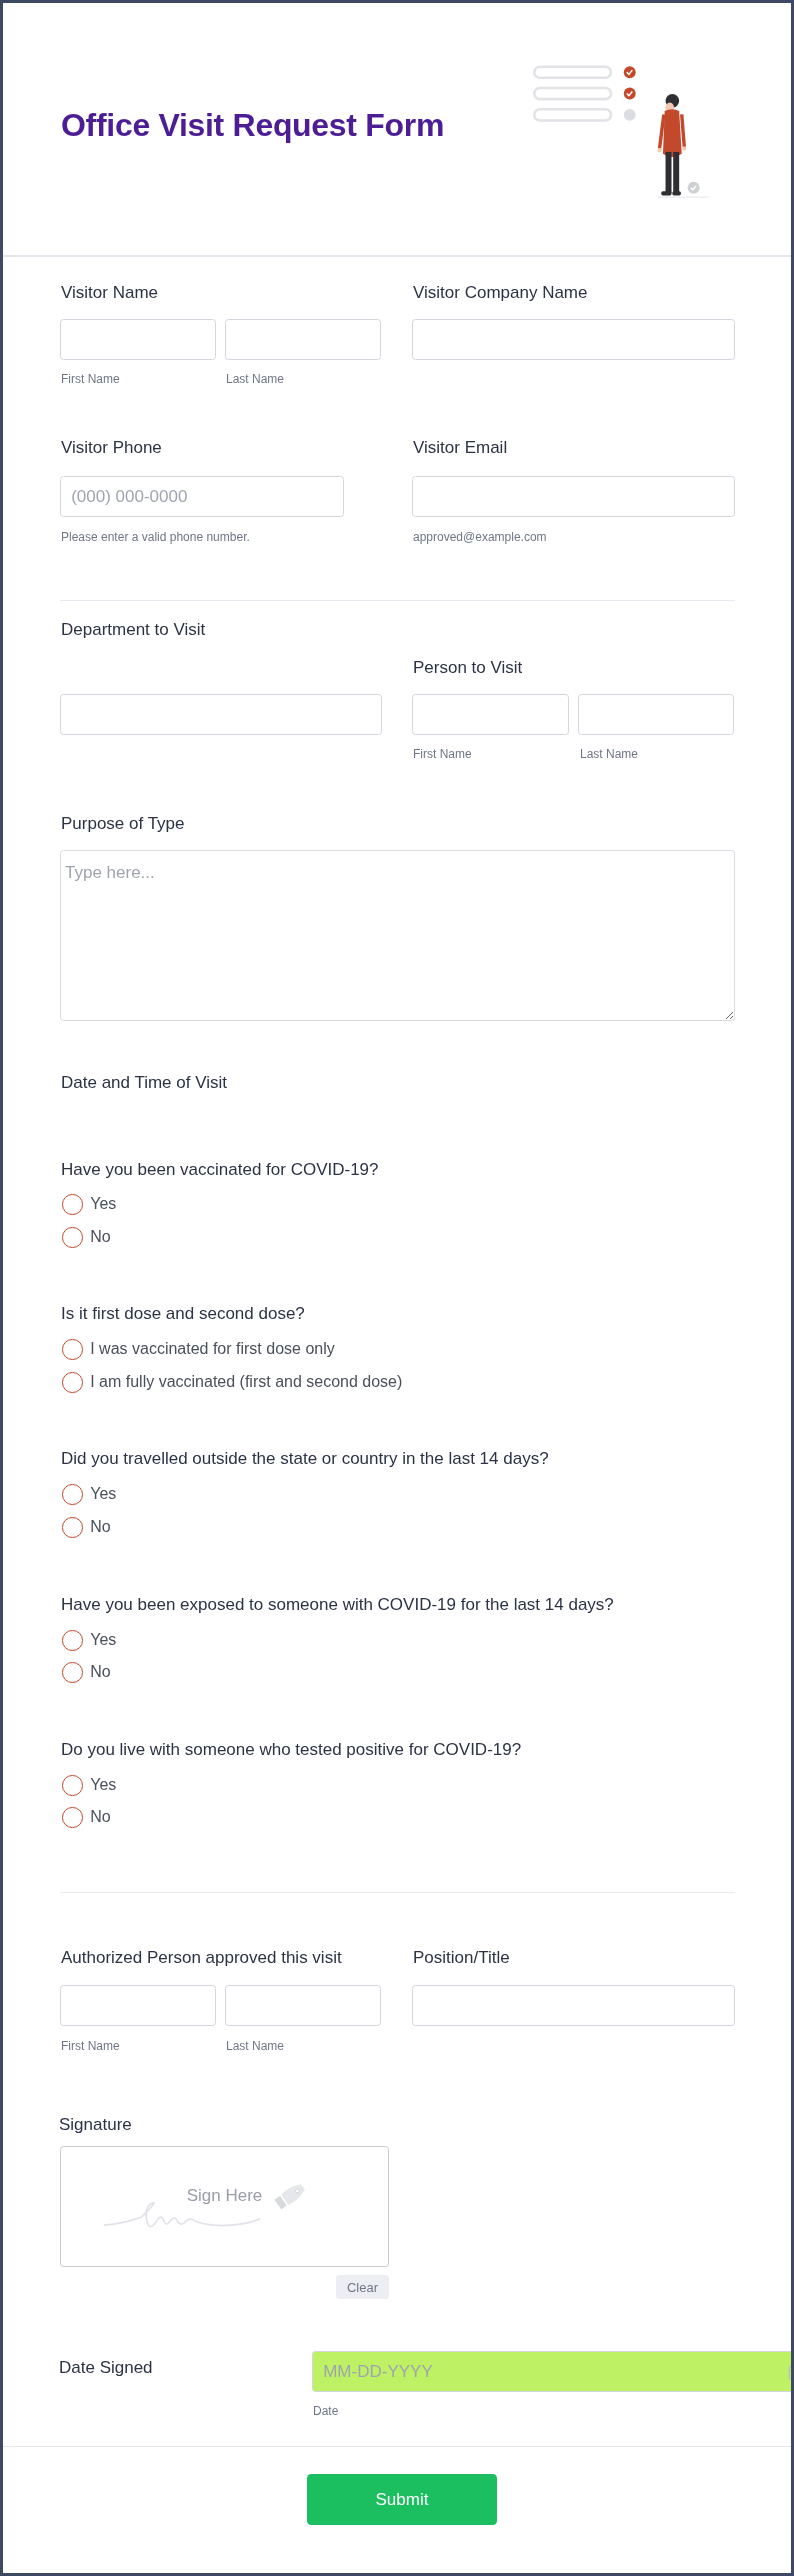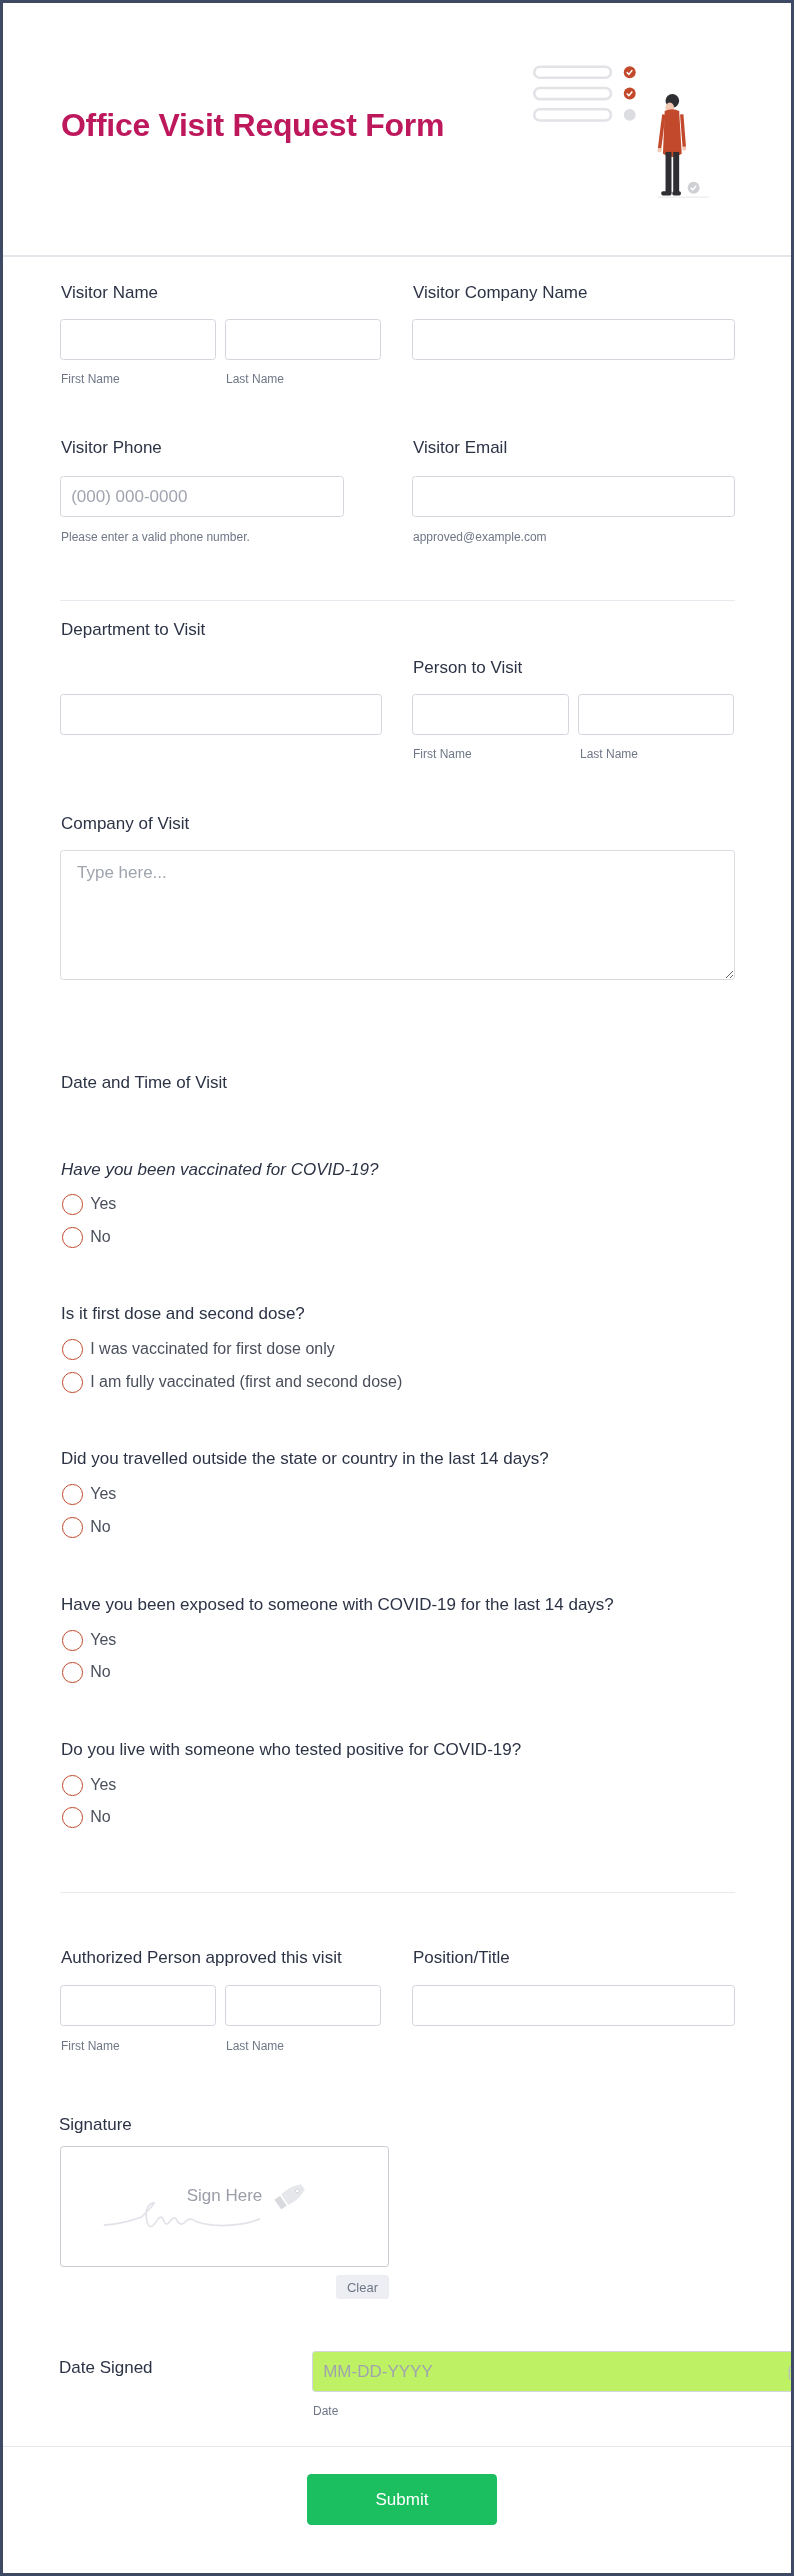"Office Visit Request Form" .title { color: #be185d -> #4c1d95 }
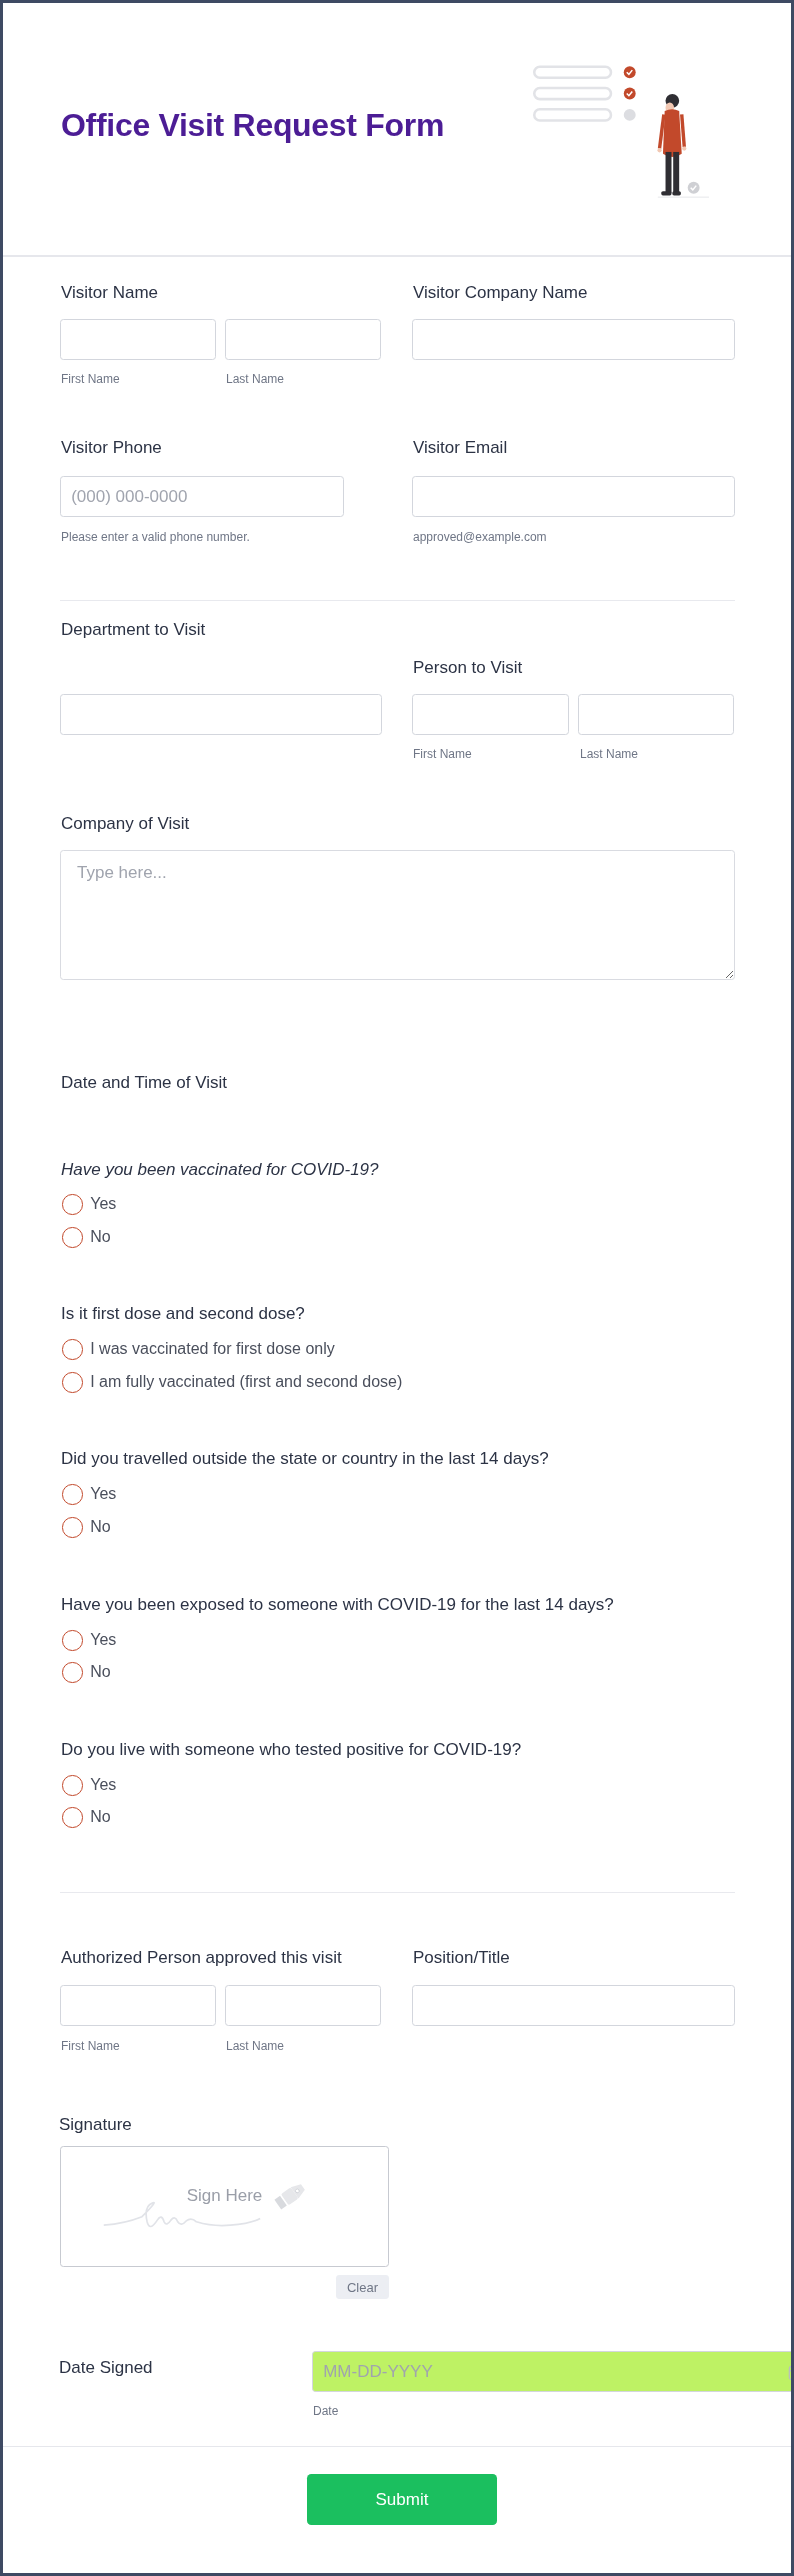"Company of Visit" div.label { text: Company of Visit -> Purpose of Type }
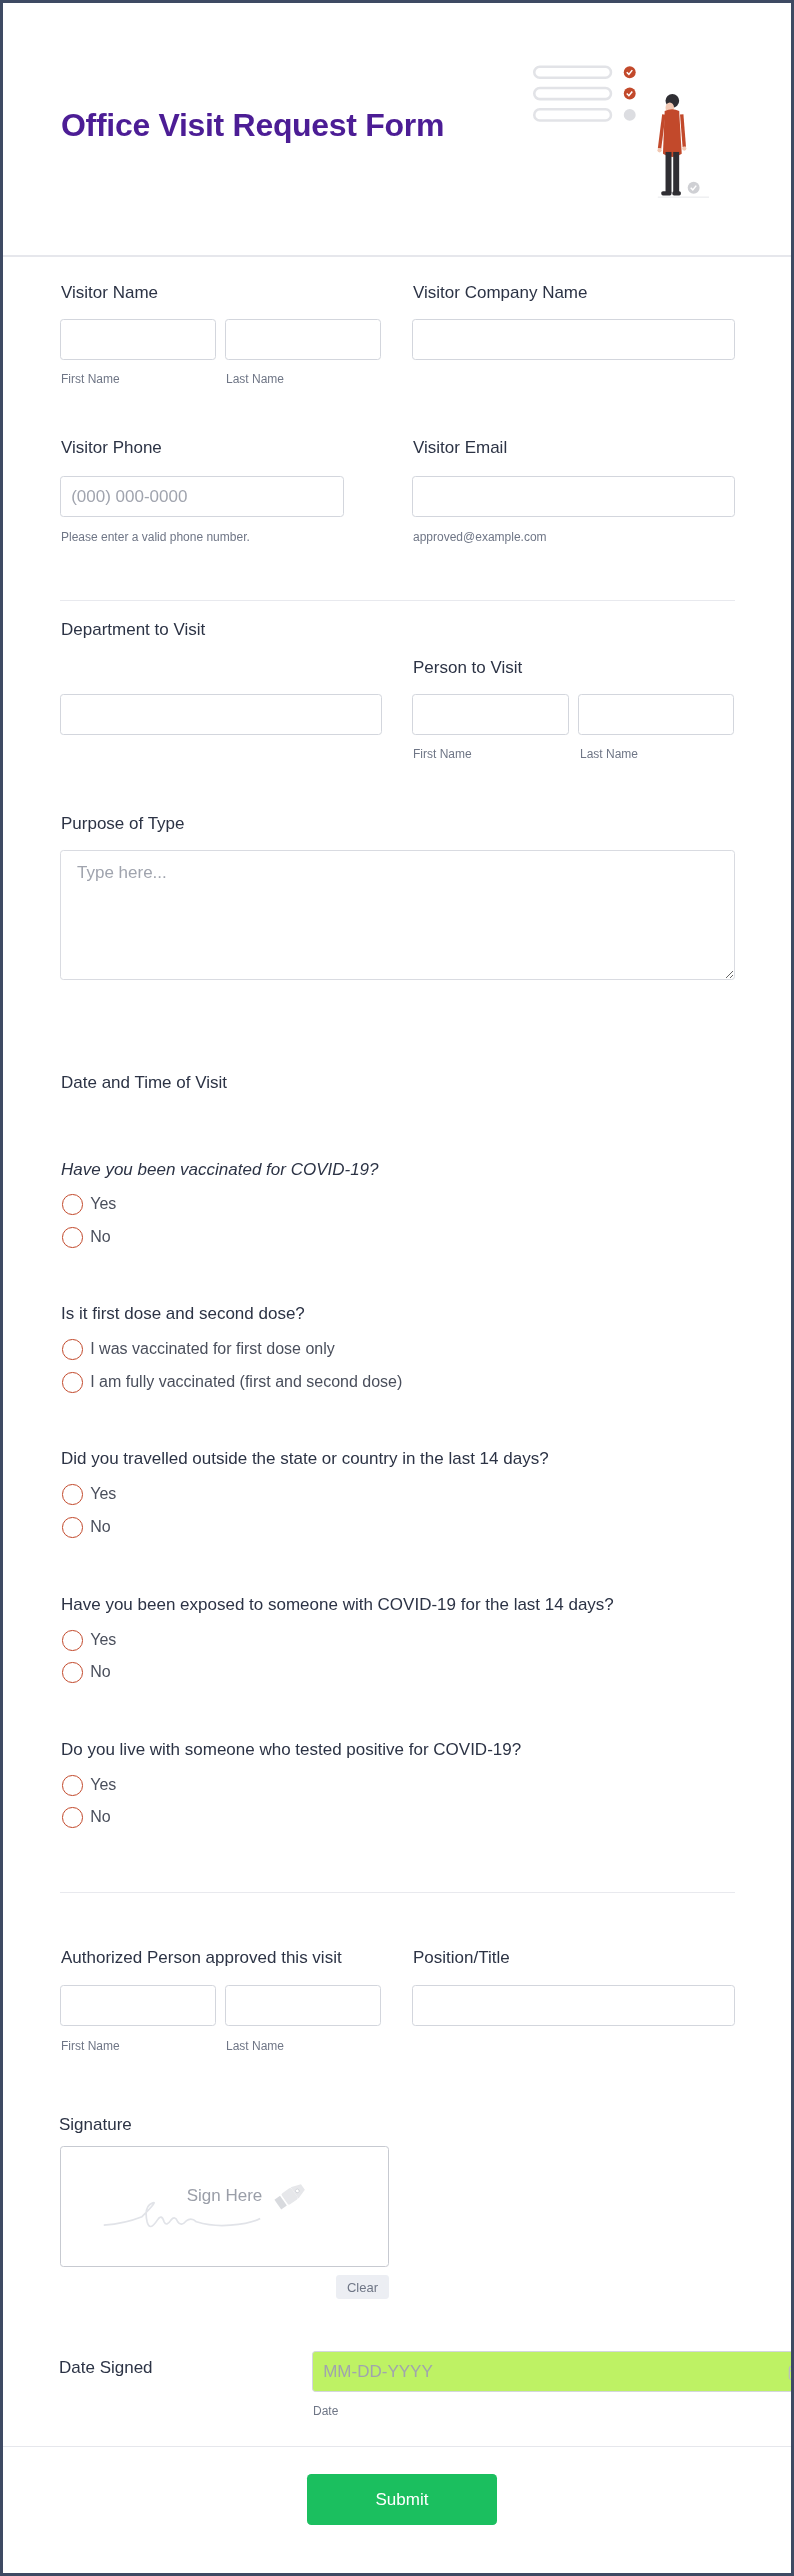"Type here..." textarea.input { height: 130px -> 171px; padding: 12px 16px -> 12px 4px }
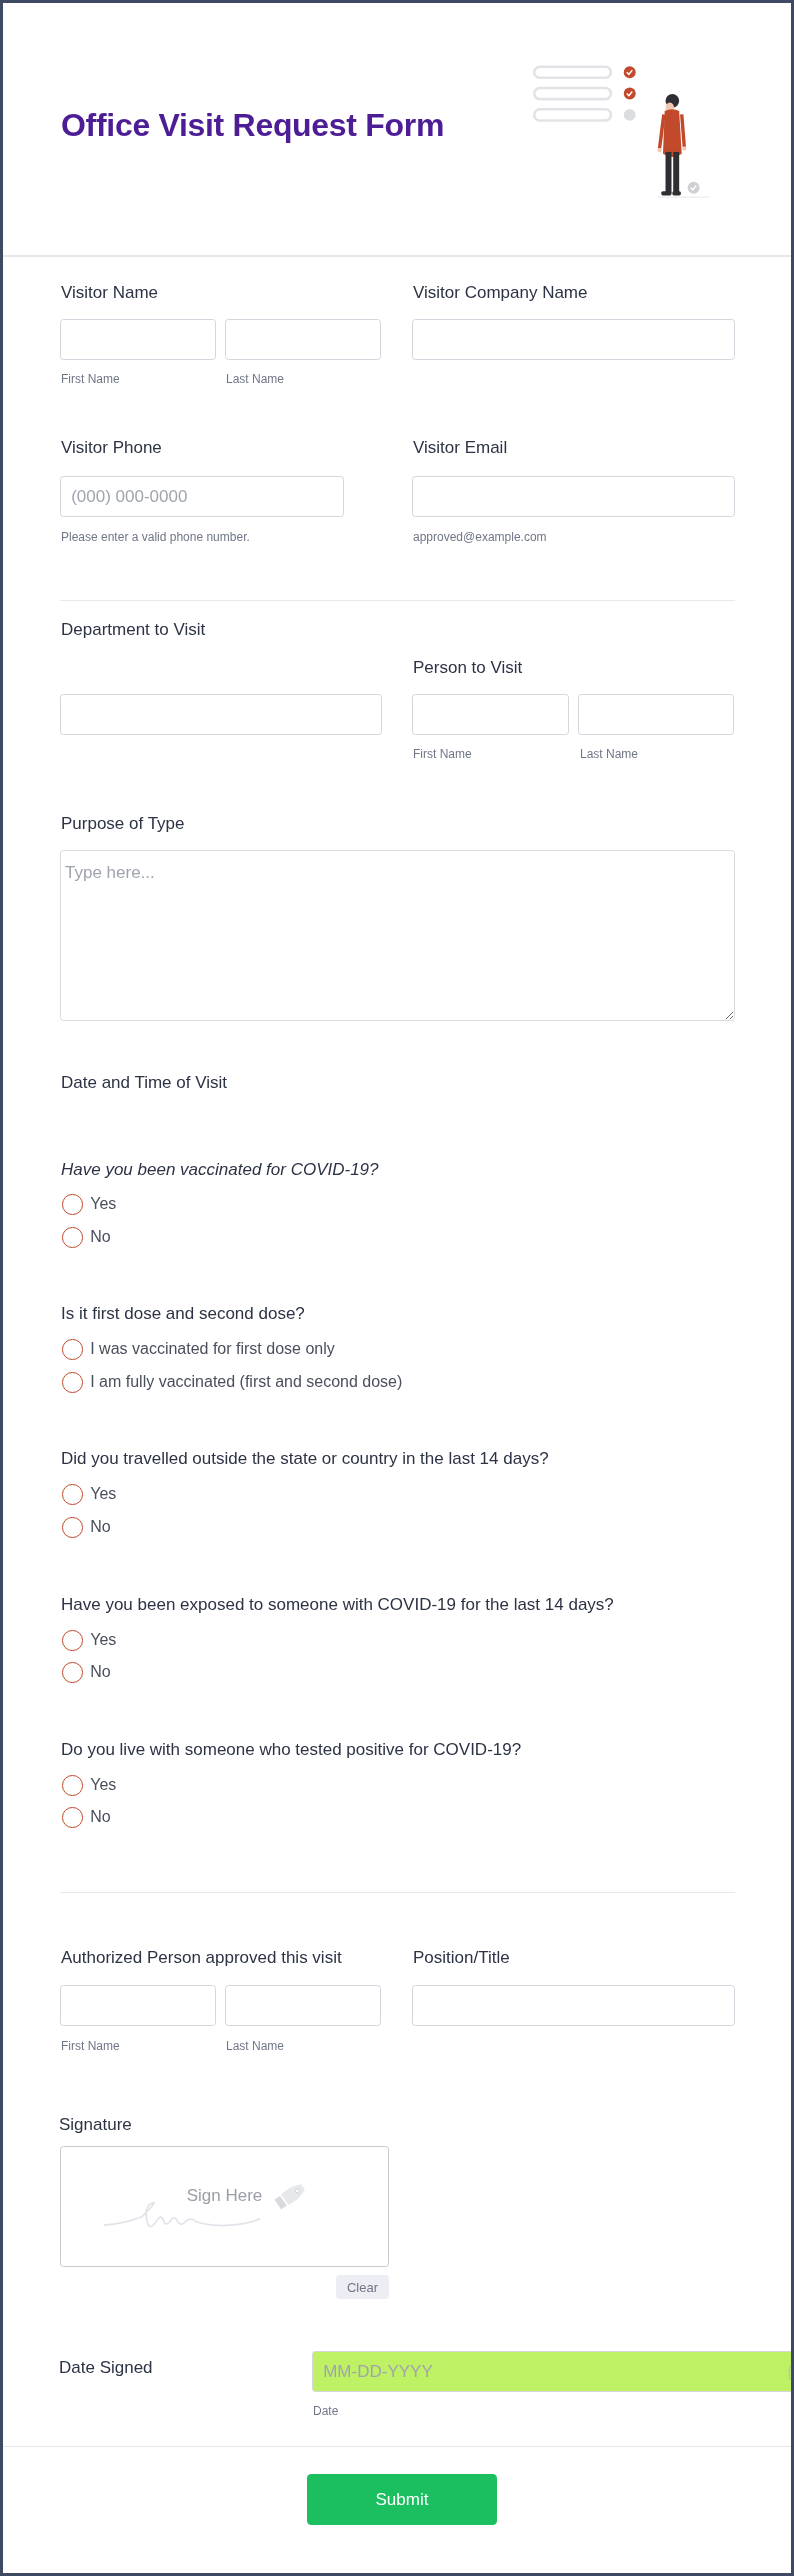"Have you been vaccinated for" div.label { font-style: italic -> none }
